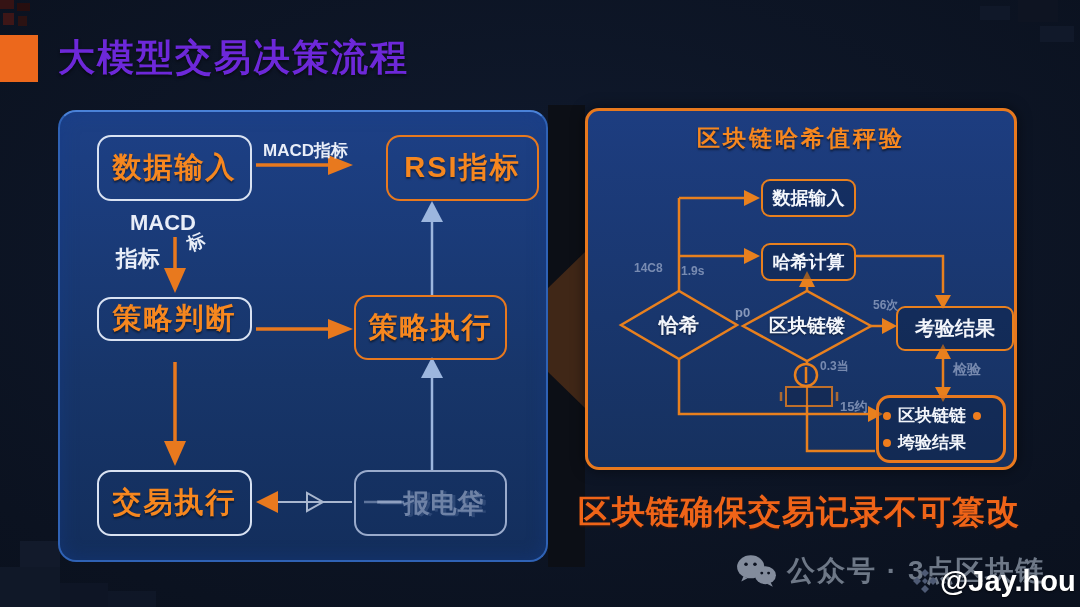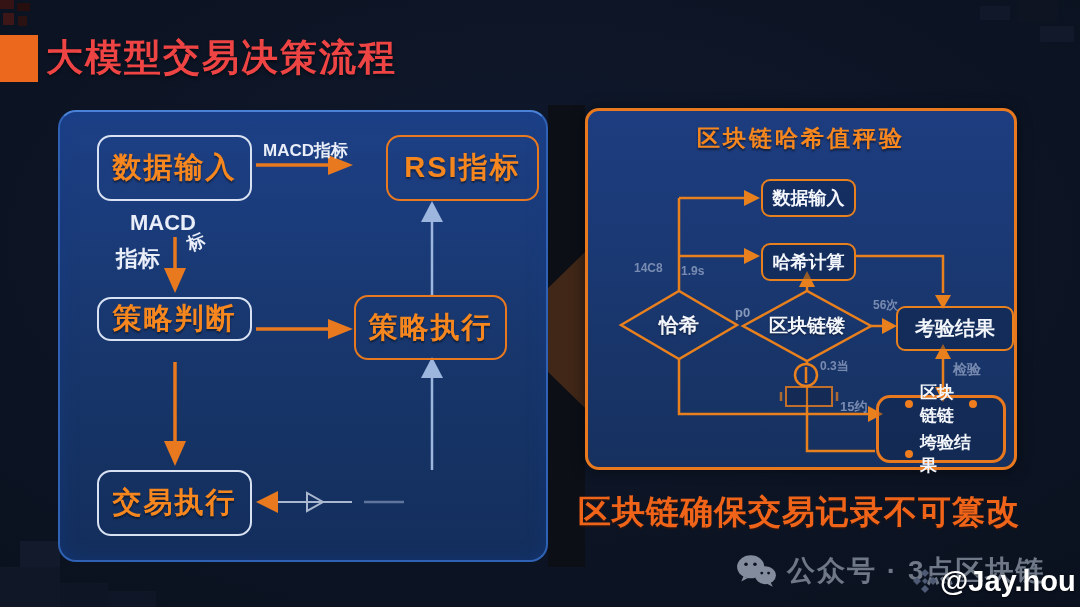"大模型交易决策流程" .page-title { color: #ef4444 -> #6d28d9; left: 46px -> 58px }
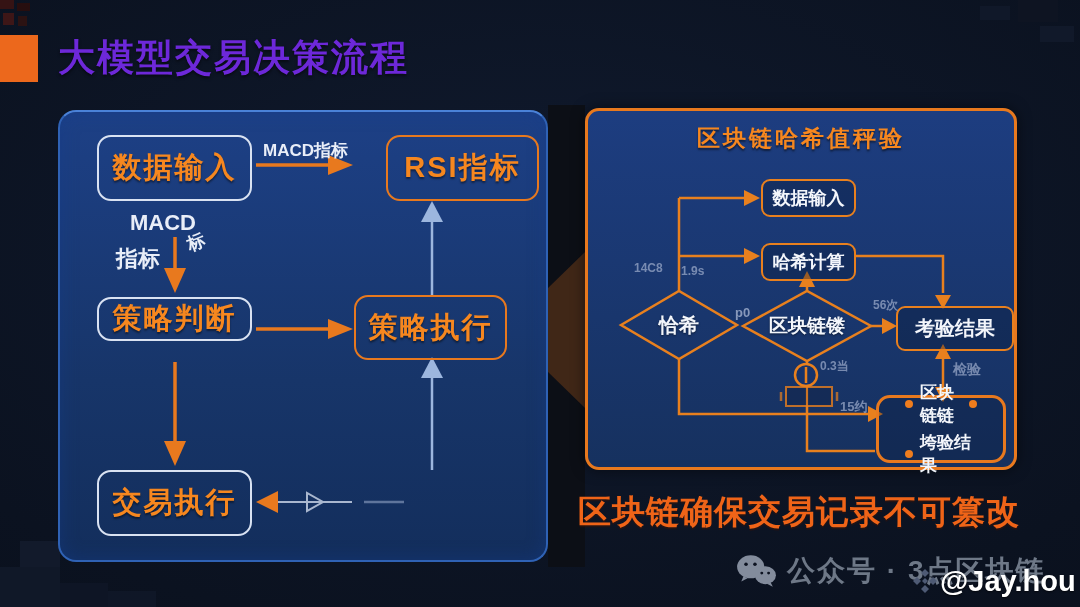"区块链链" .result-box { padding: 4px 26px -> 4px 4px }
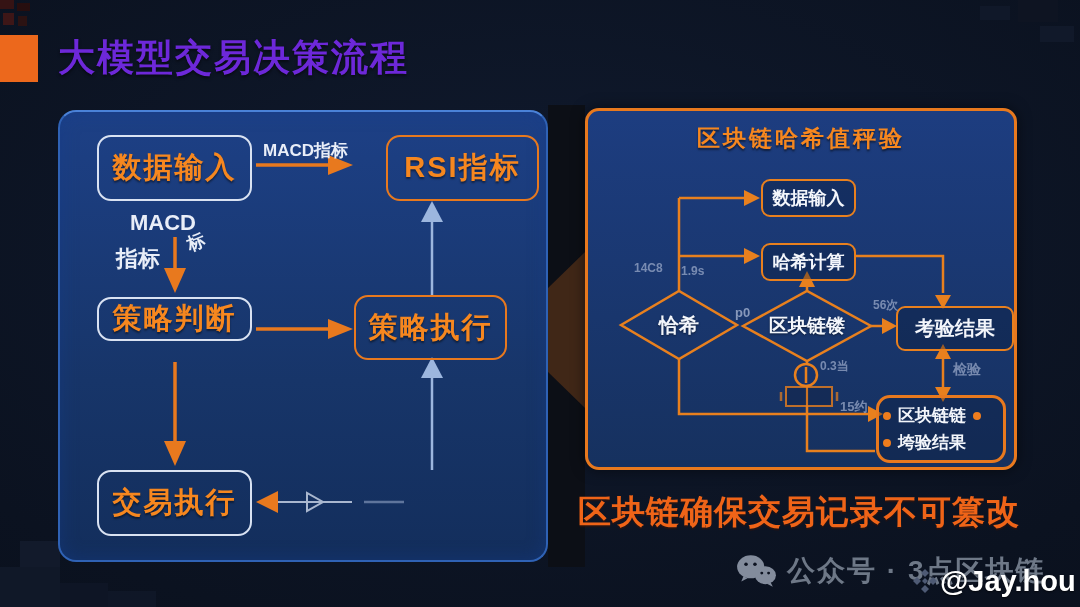"一报电牮" div.fbox { html: none -> <div> <span>一报电牮</span> </div> }
